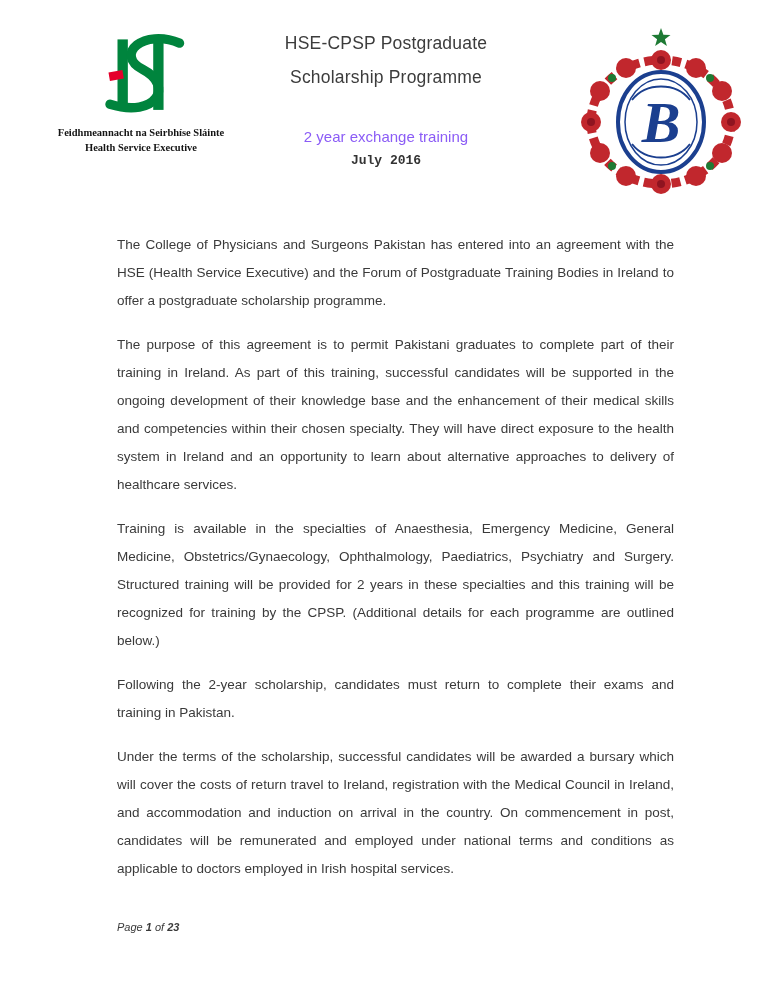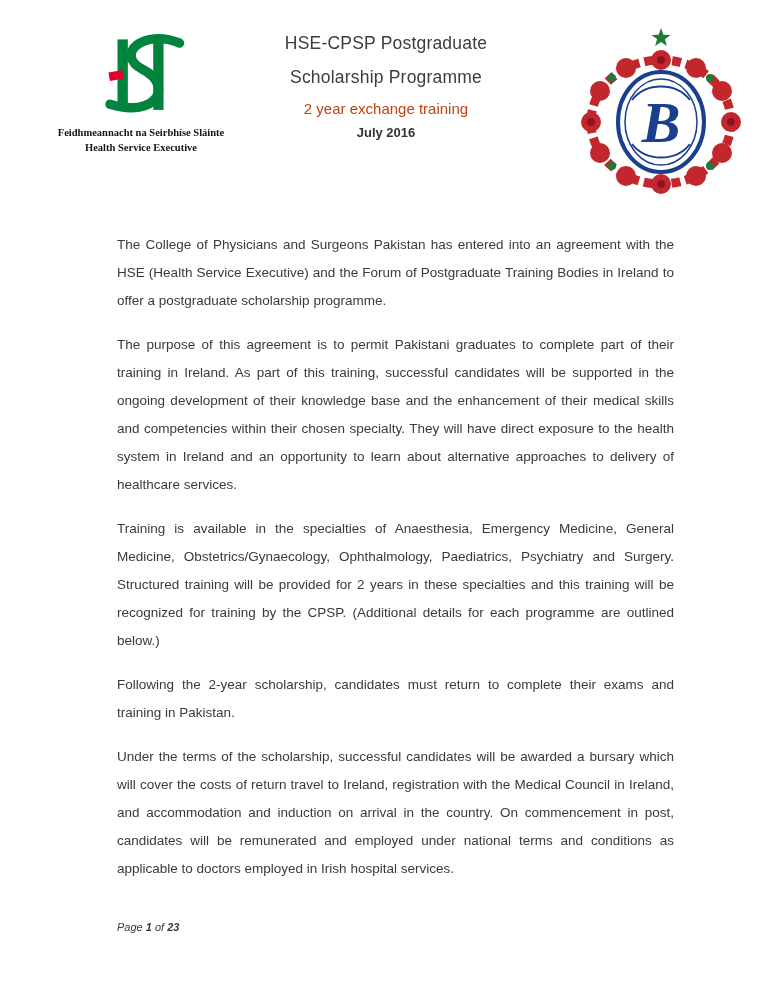"2 year exchange training" .doc-subtitle { color: #c2410c -> #8b5cf6; margin-top: none -> 28px }
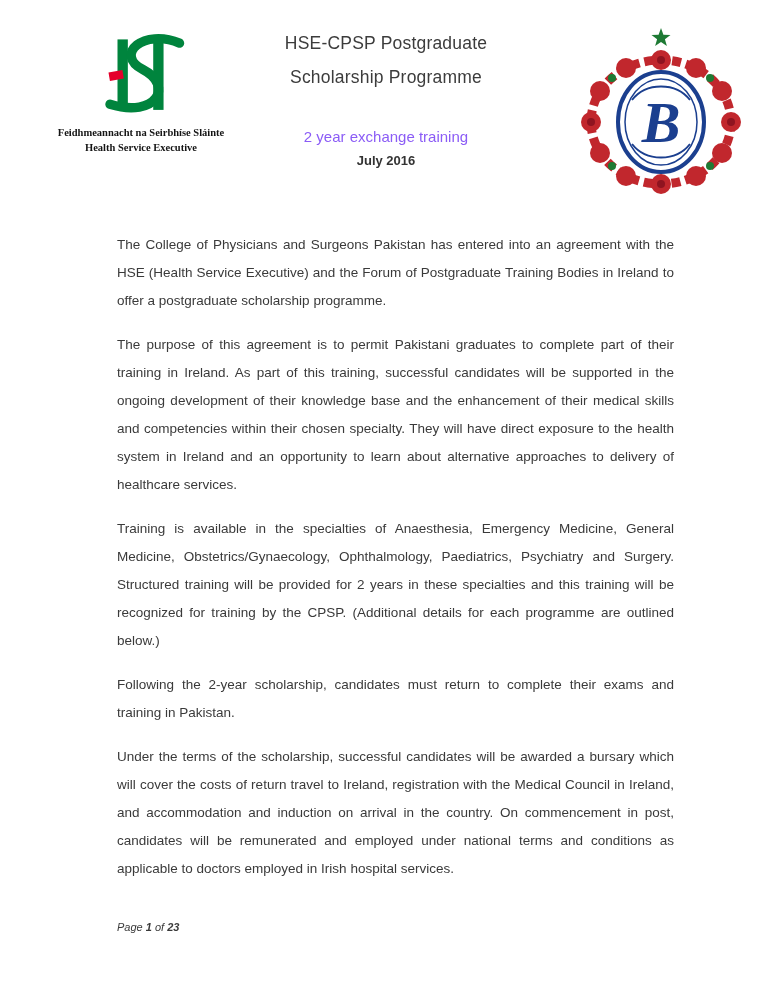"July 2016" .doc-date { font-family: none -> Liberation Mono, monospace }
